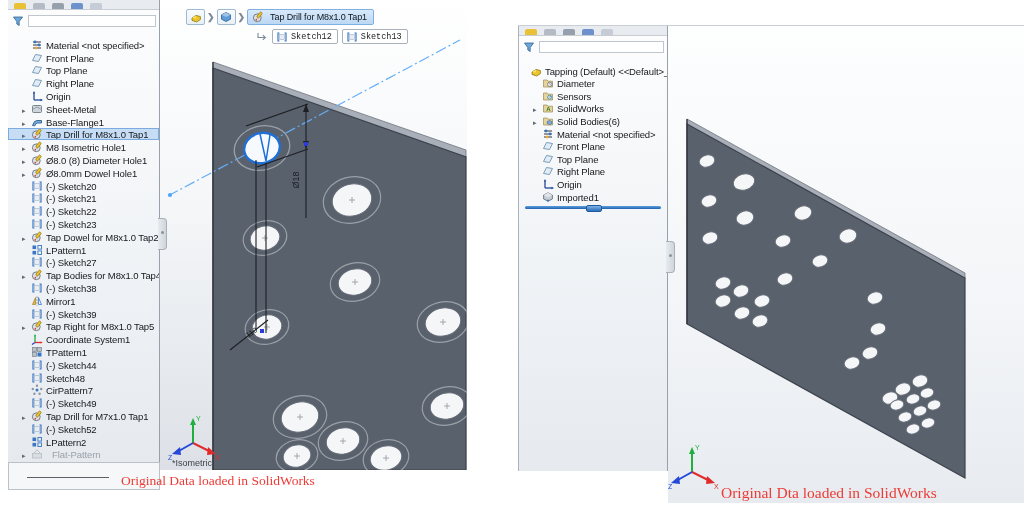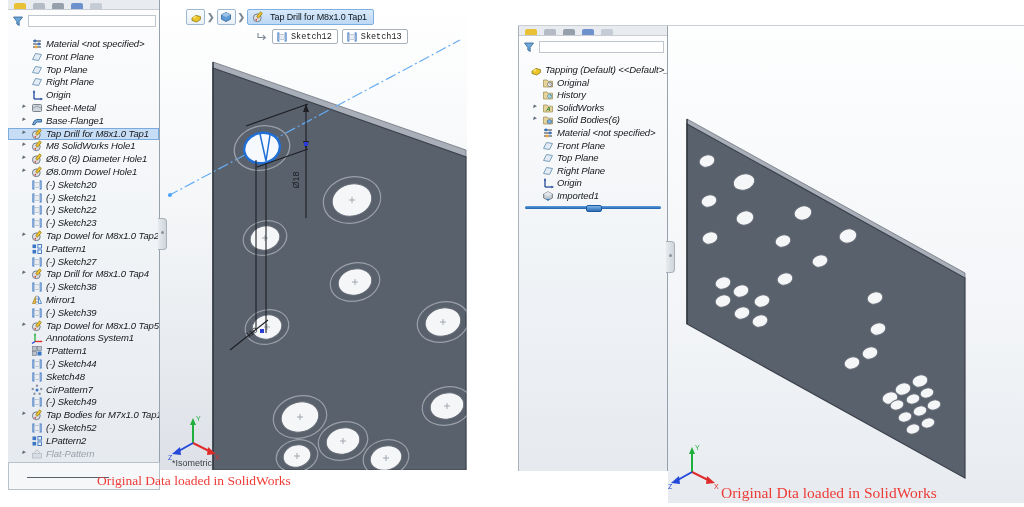"Material <not specified>" .trow { align-items: flex-start -> flex-end; font-style: italic -> none }
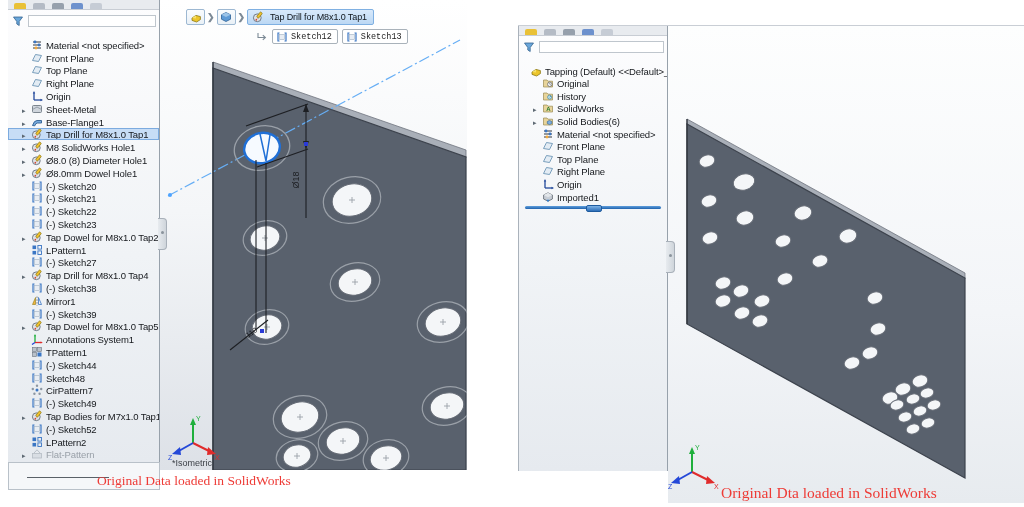"Original" span.tlabel { text: Original -> Diameter }
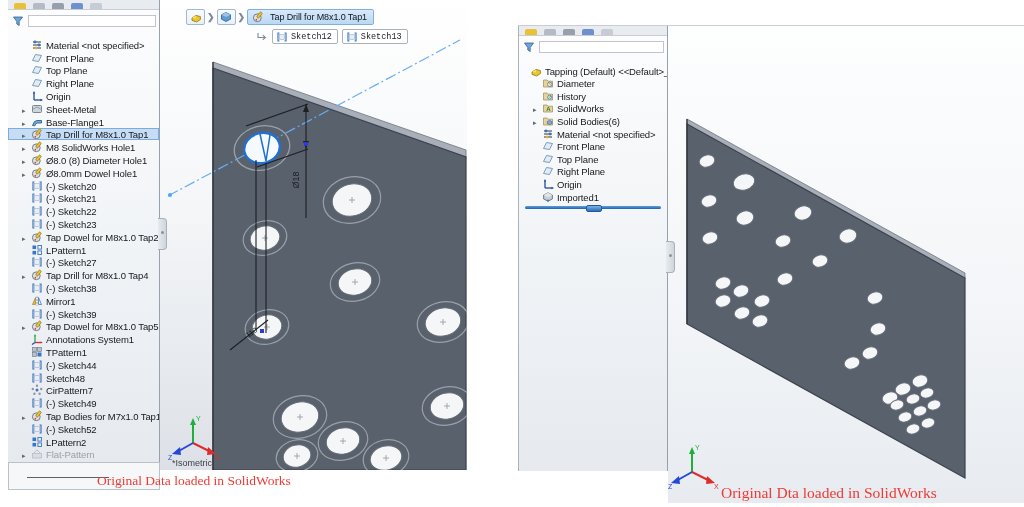"History" span.tlabel { text: History -> Sensors }
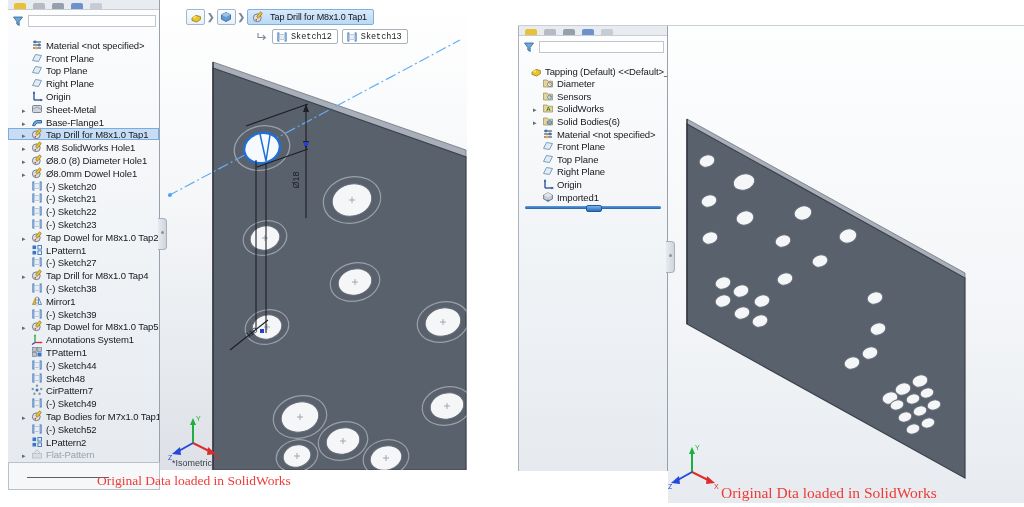"M8 SolidWorks Hole1" span.tlabel { text: SolidWorks -> Isometric }
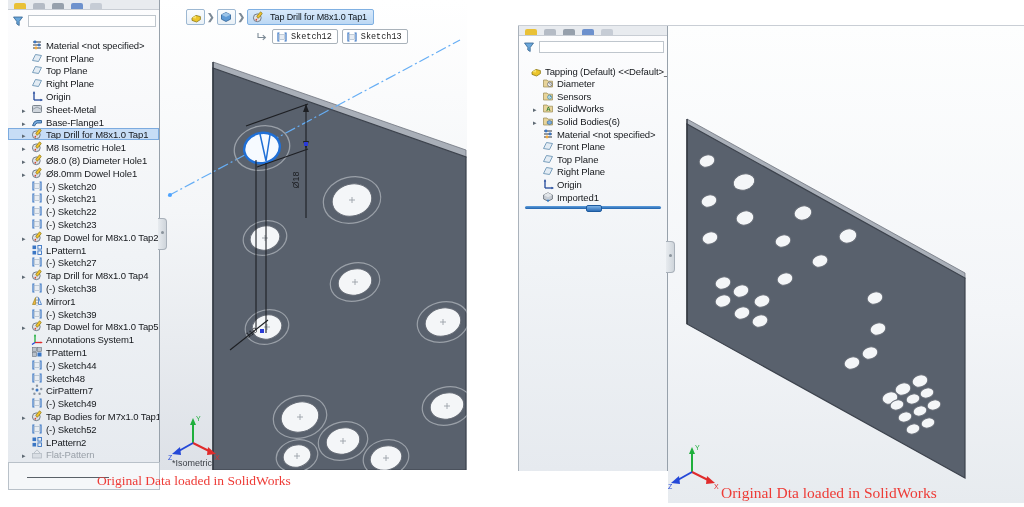"Tap Drill for M8x1.0 Tap4" span.tlabel { text: Drill -> Bodies }
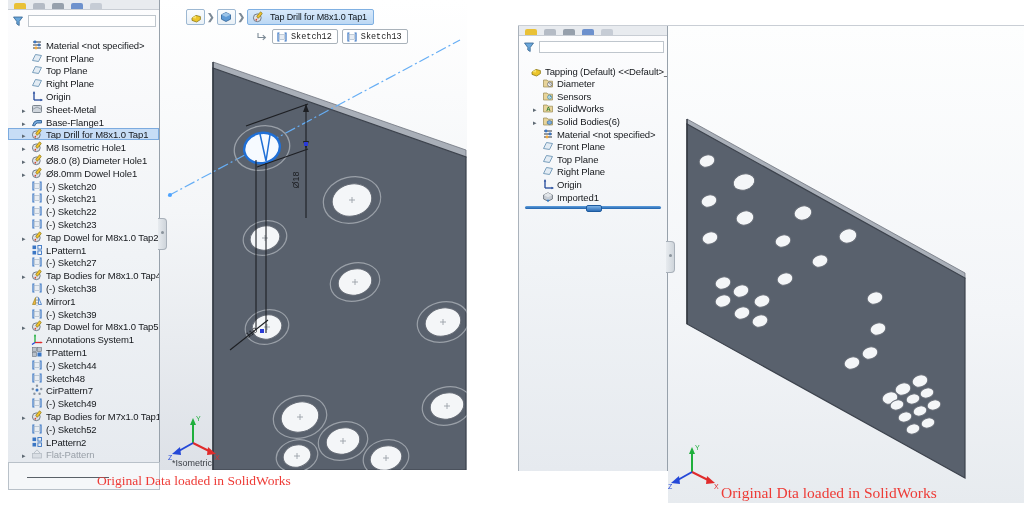"Tap Dowel for M8x1.0 Tap5" span.tlabel { text: Dowel -> Right }
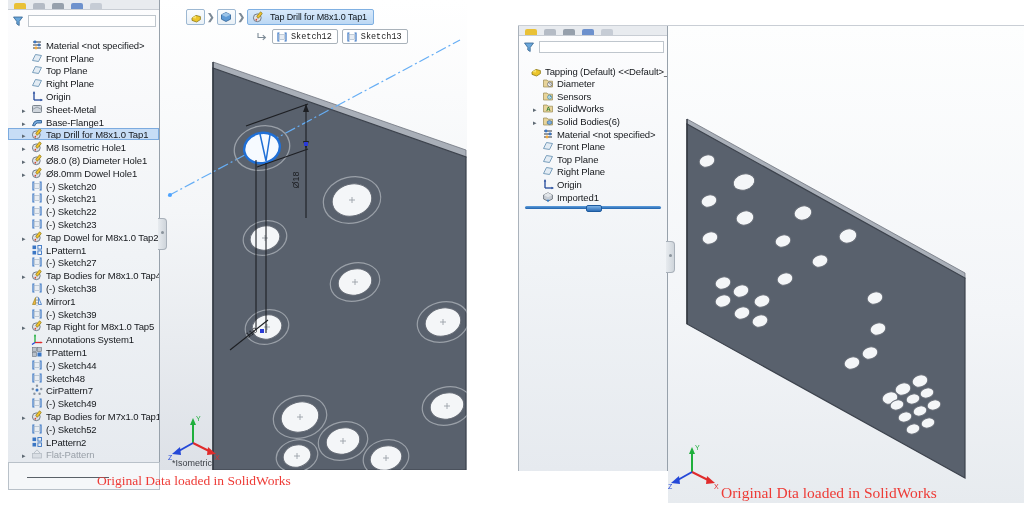"Annotations System1" span.tlabel { text: Annotations -> Coordinate }
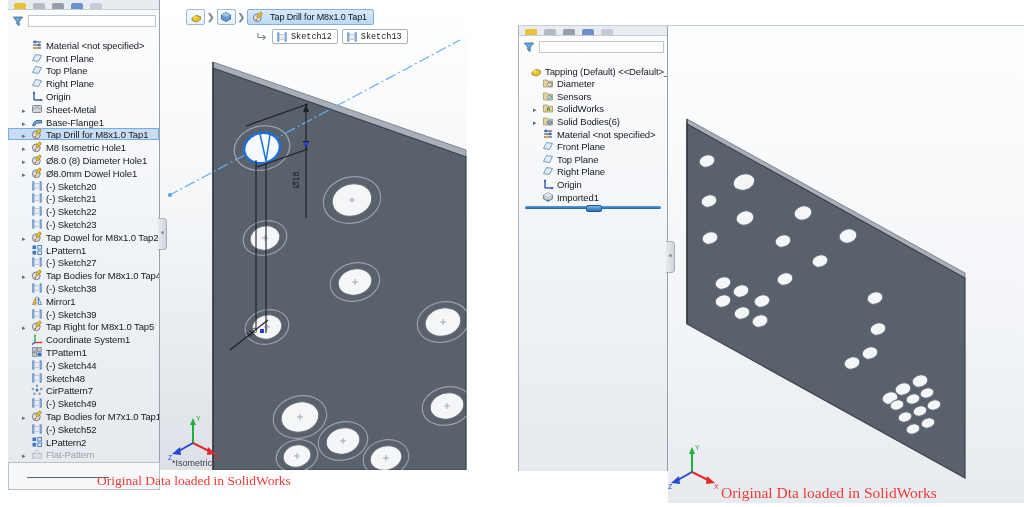"Tap Bodies for M7x1.0 Tap1" span.tlabel { text: Bodies -> Drill }
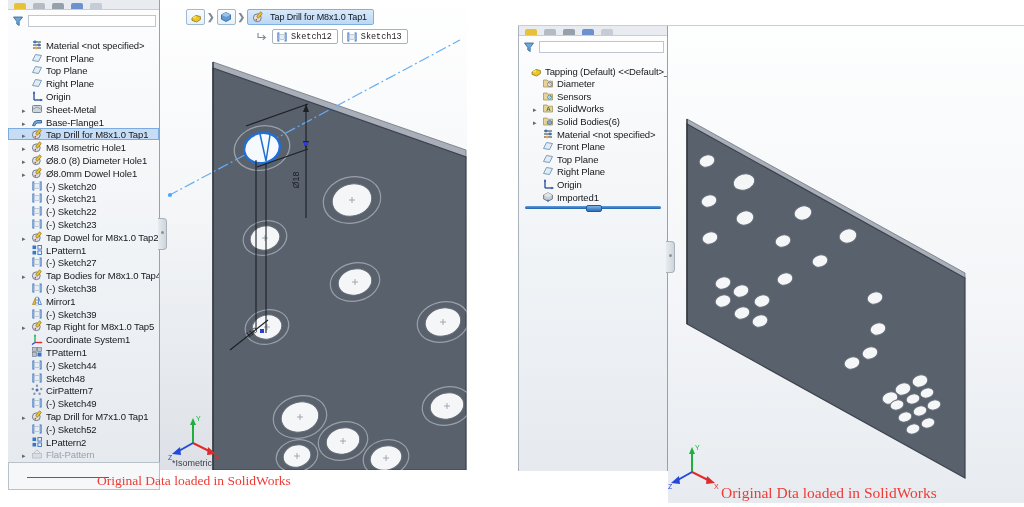"Flat-Pattern" .trow.gray .tlabel { margin-left: none -> 6px }
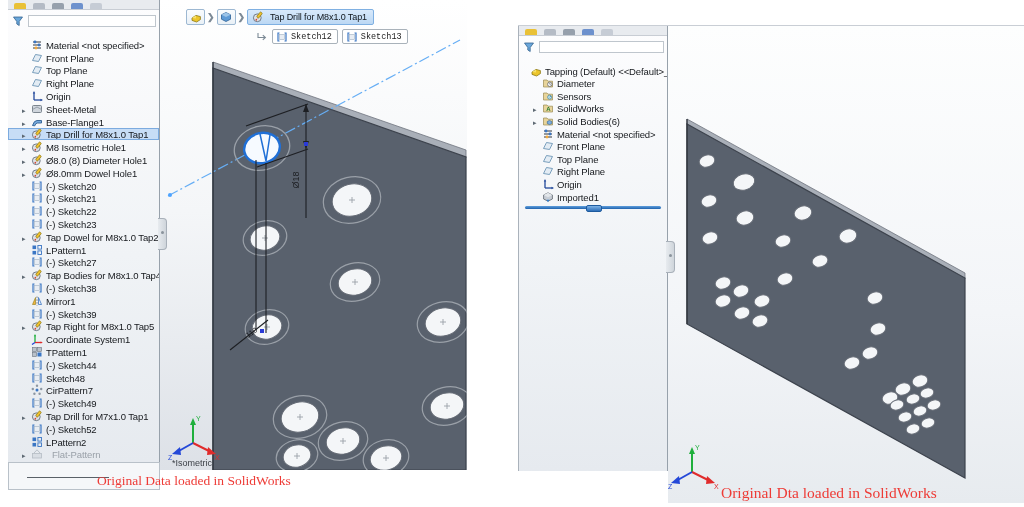"Original Data loaded in SolidWorks" #cap-left { left: 97px -> 121px }
